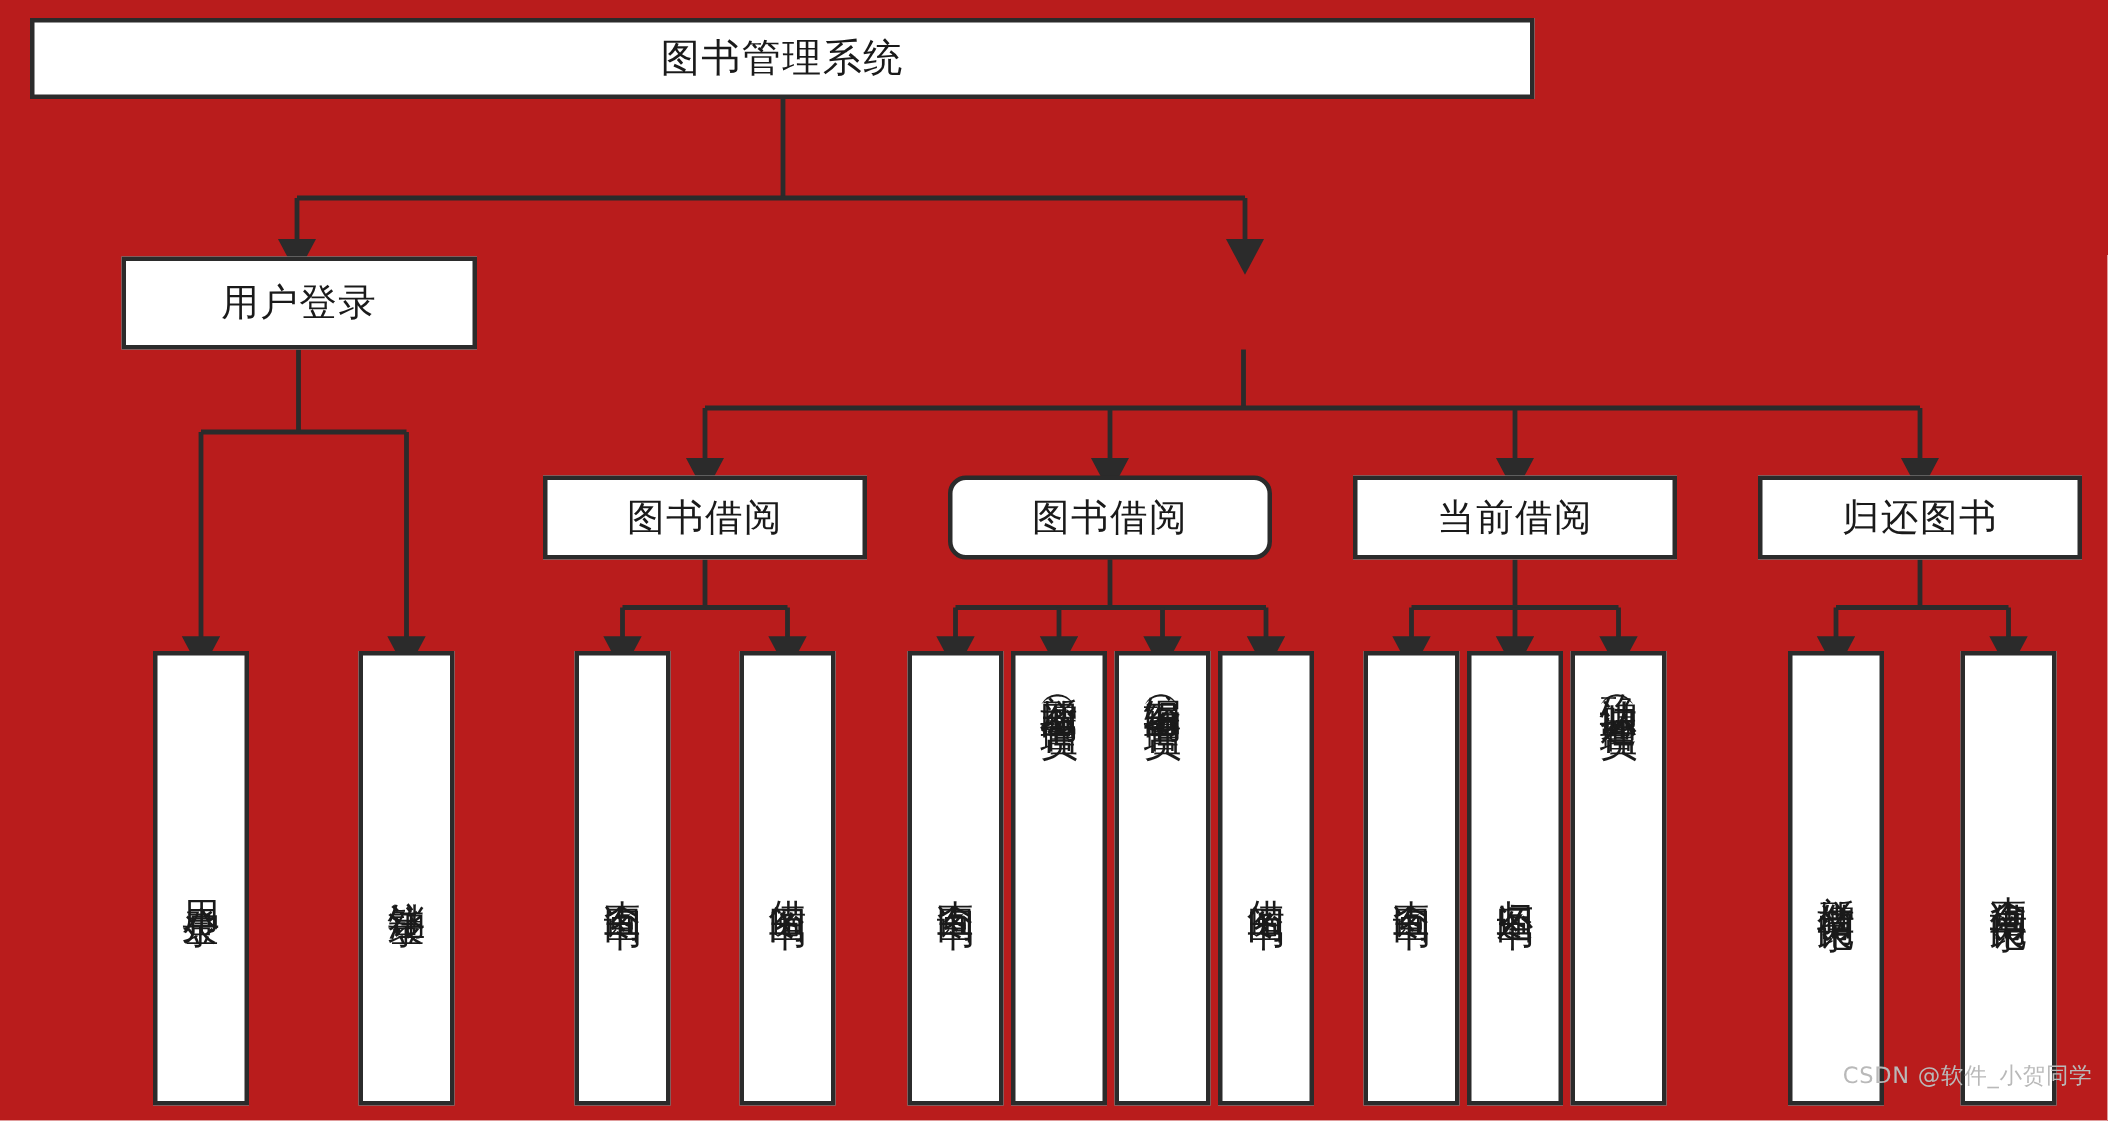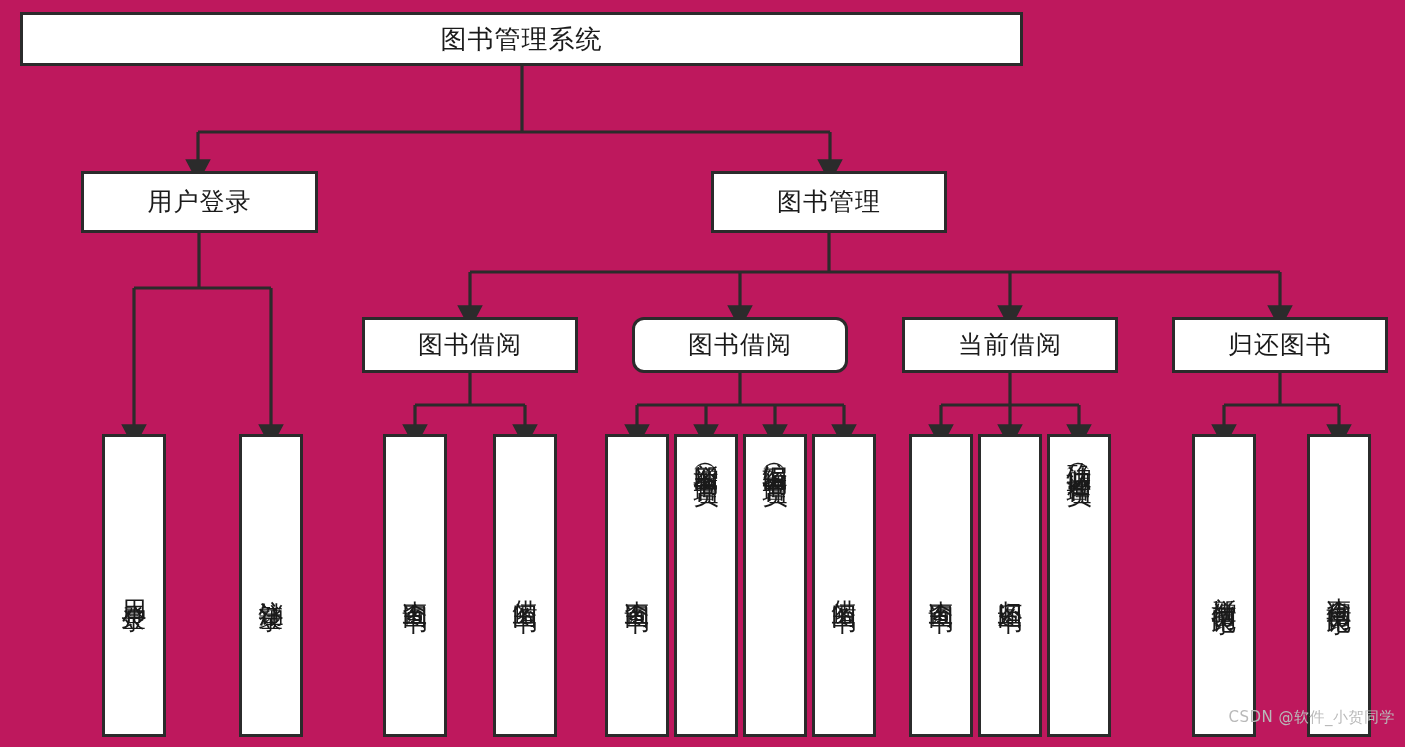"图书管理系统" #canvas { background: #be185d -> #b91c1c }
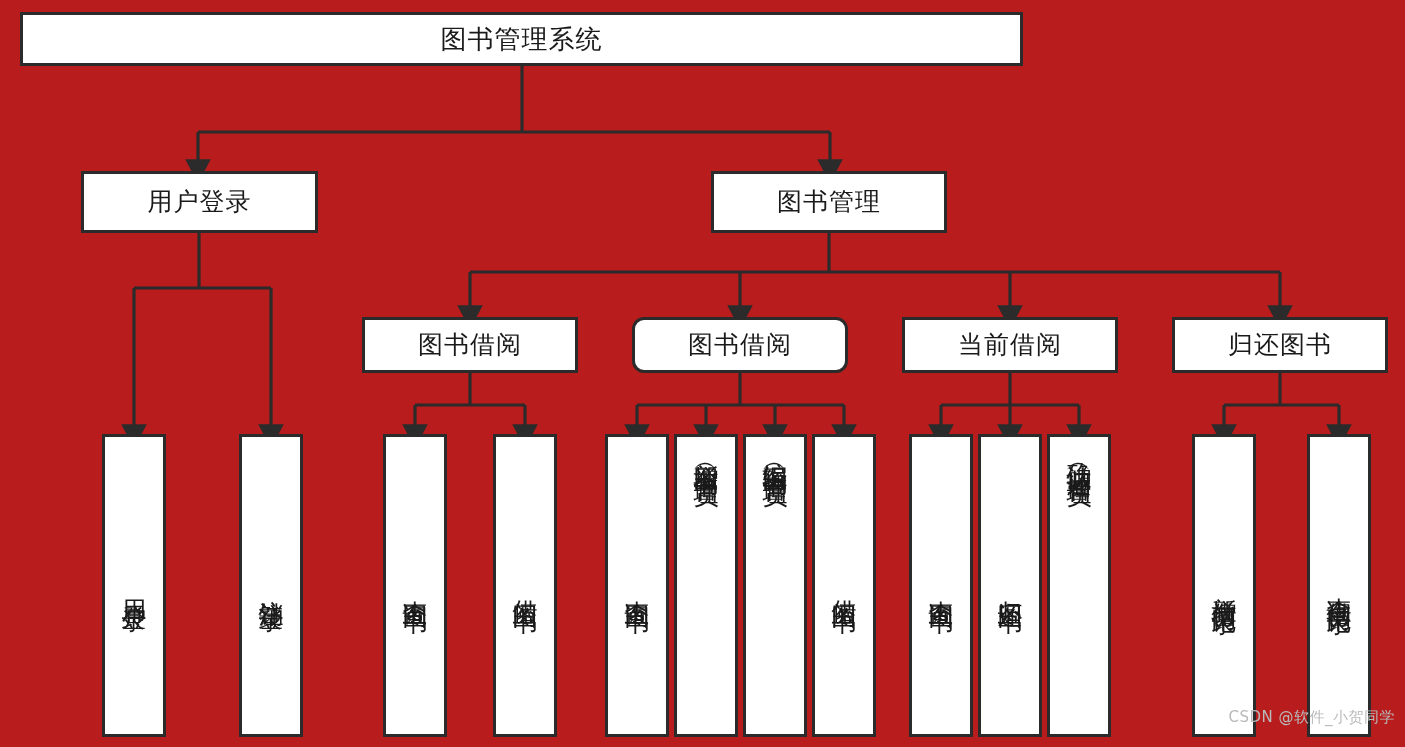"图书管理" div.node { html: <div> <span>图书管理</span> </div> -> none }
